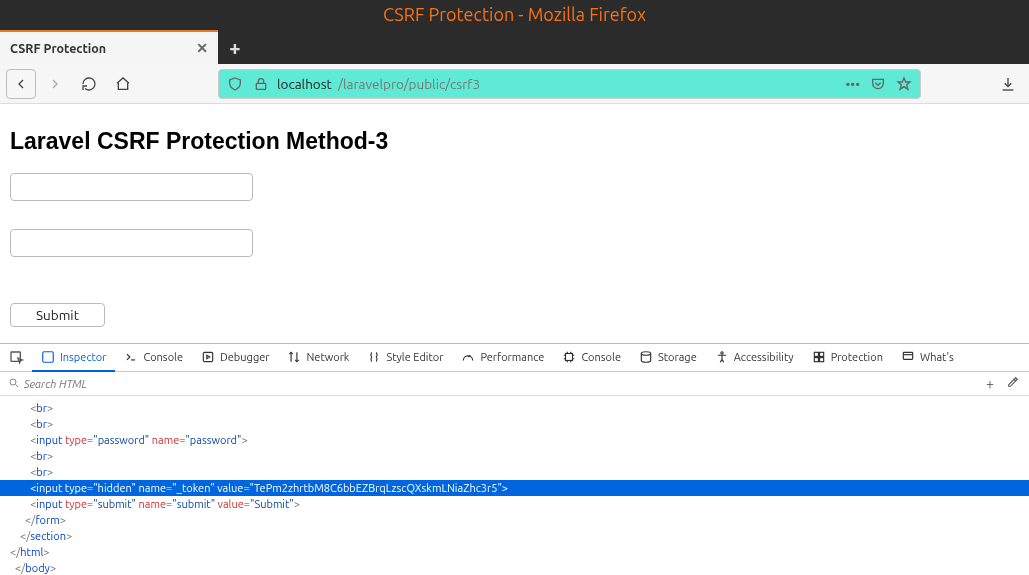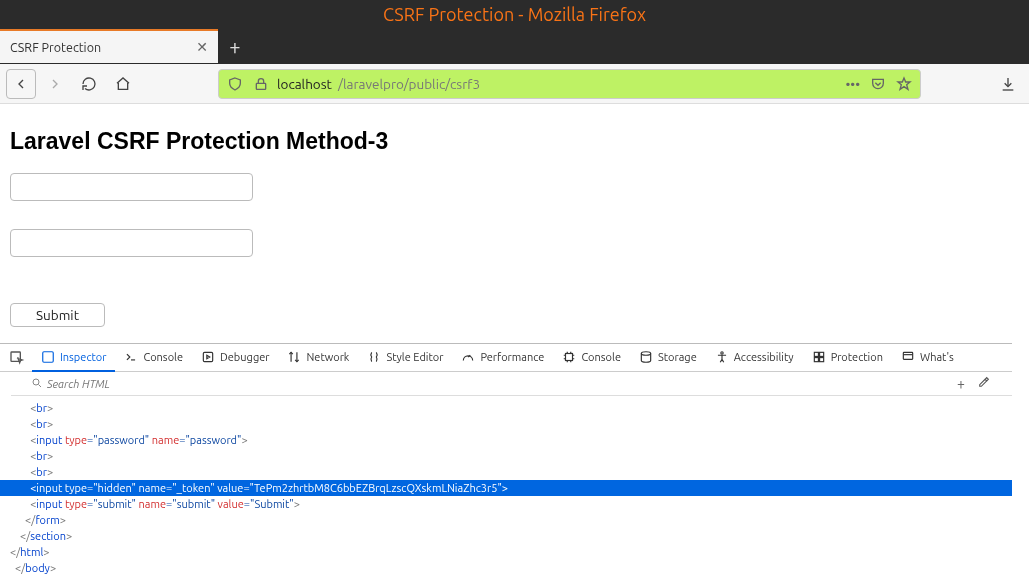"CSRF Protection" .tabstrip { align-items: center -> flex-end; font-weight: none -> bold }
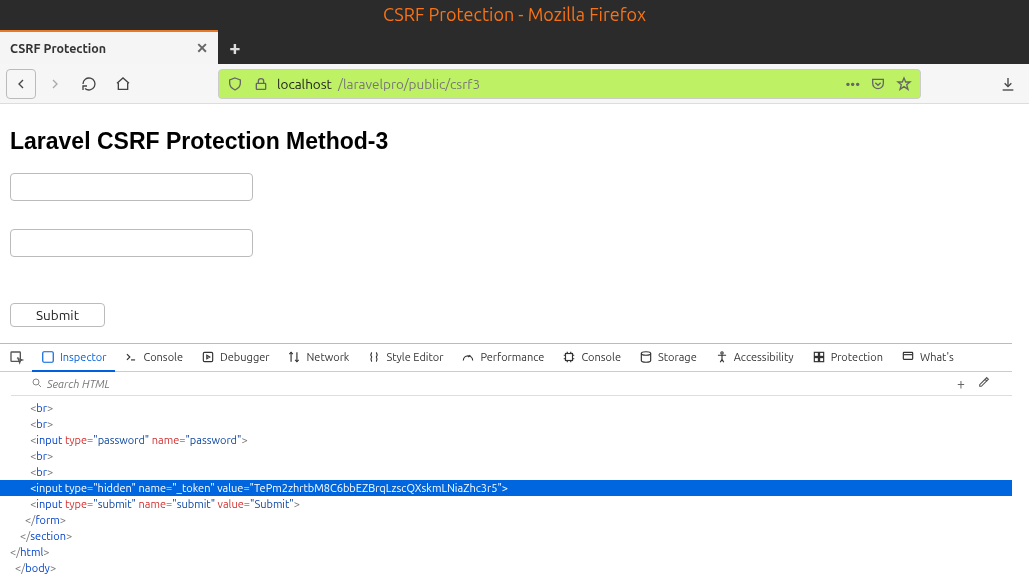"localhost" .addrbar { background: #bef264 -> #5eead4 }
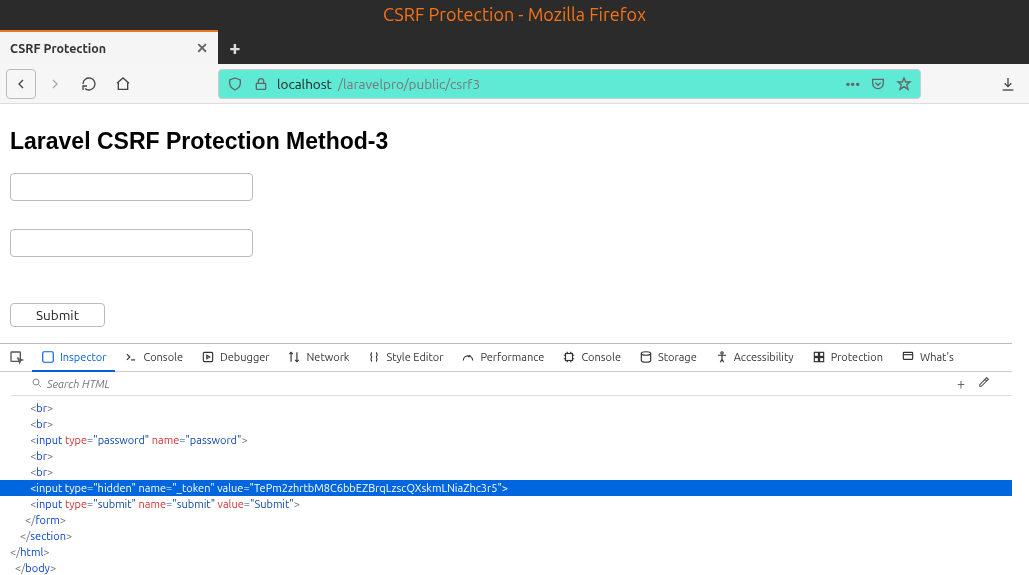"Inspector" .devtools { right: 17px -> 0 }
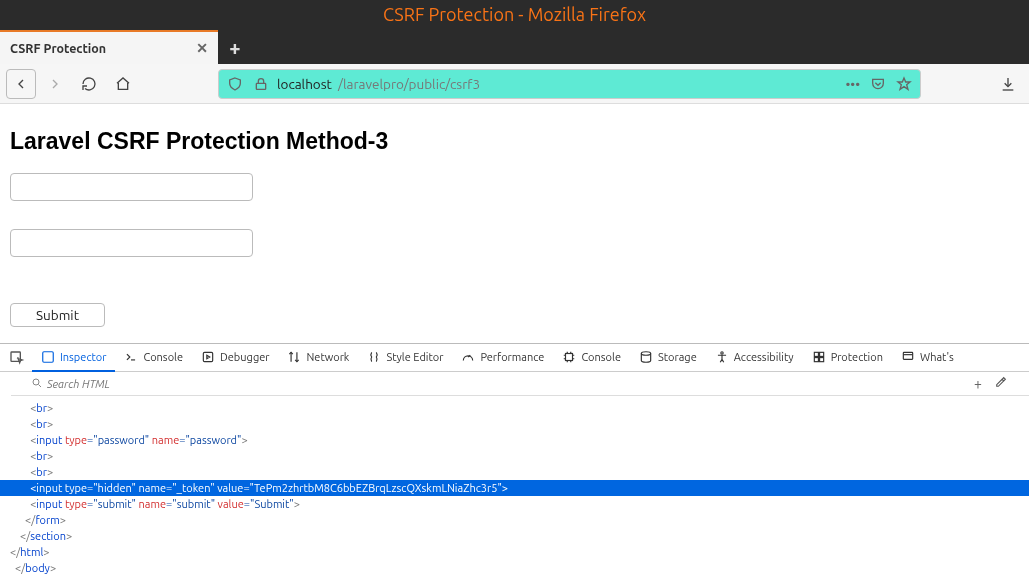"Search HTML" .dt-search { margin-left: 11px -> none; padding: 0 20px -> 0 8px }
